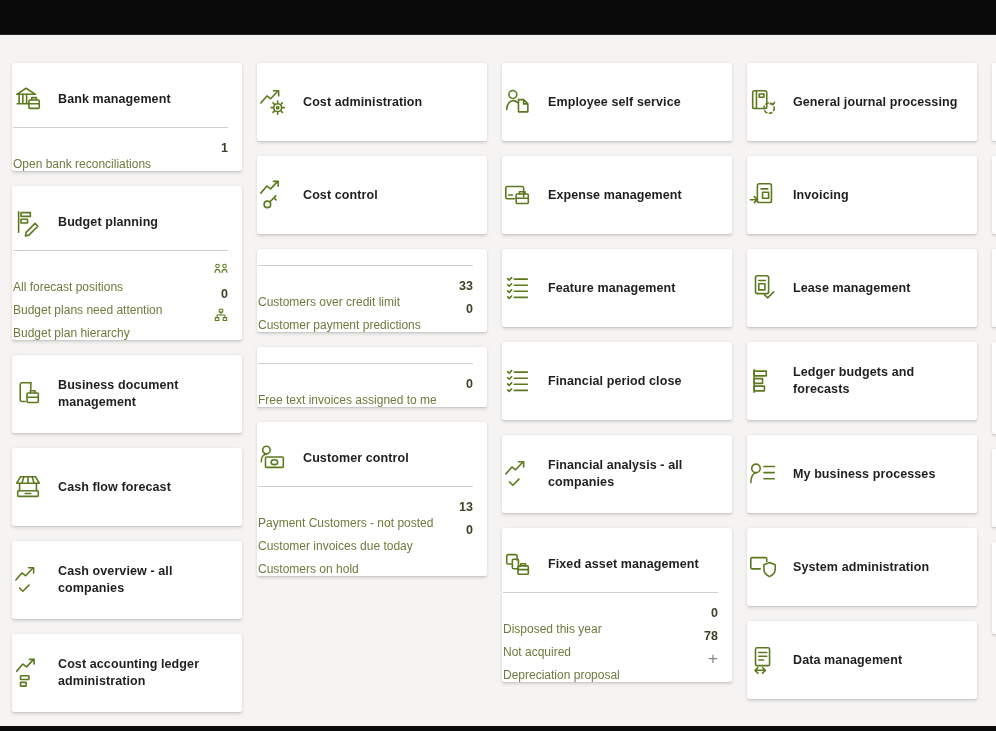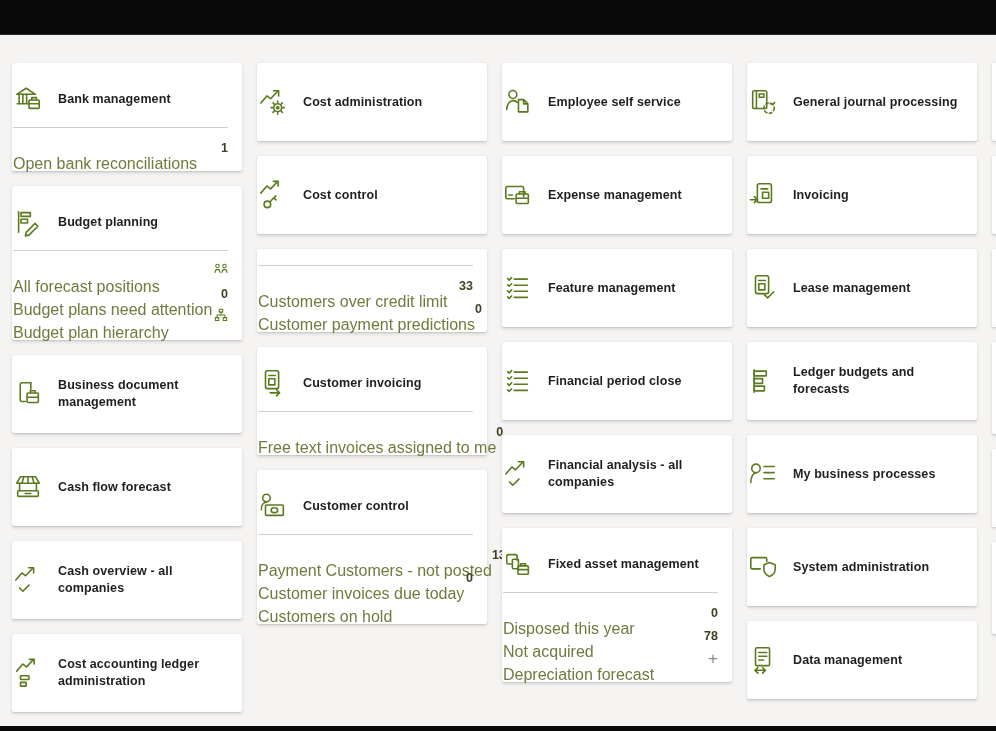"Open bank reconciliations" .link { font-size: 16px -> 12px }
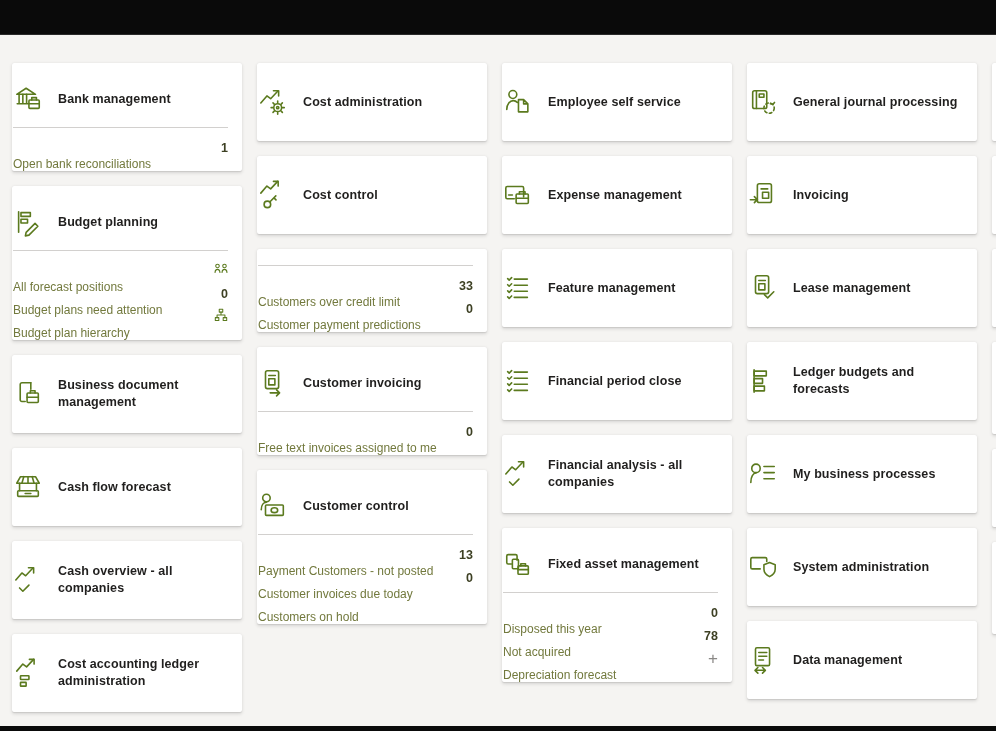"Customer invoicing" div.card-head { html: <div> <span> <svg> <rect></rect> <path></path> <rect></rect> <path></path> </svg> </span> <span>Customer invoicing</span> </div> -> none }
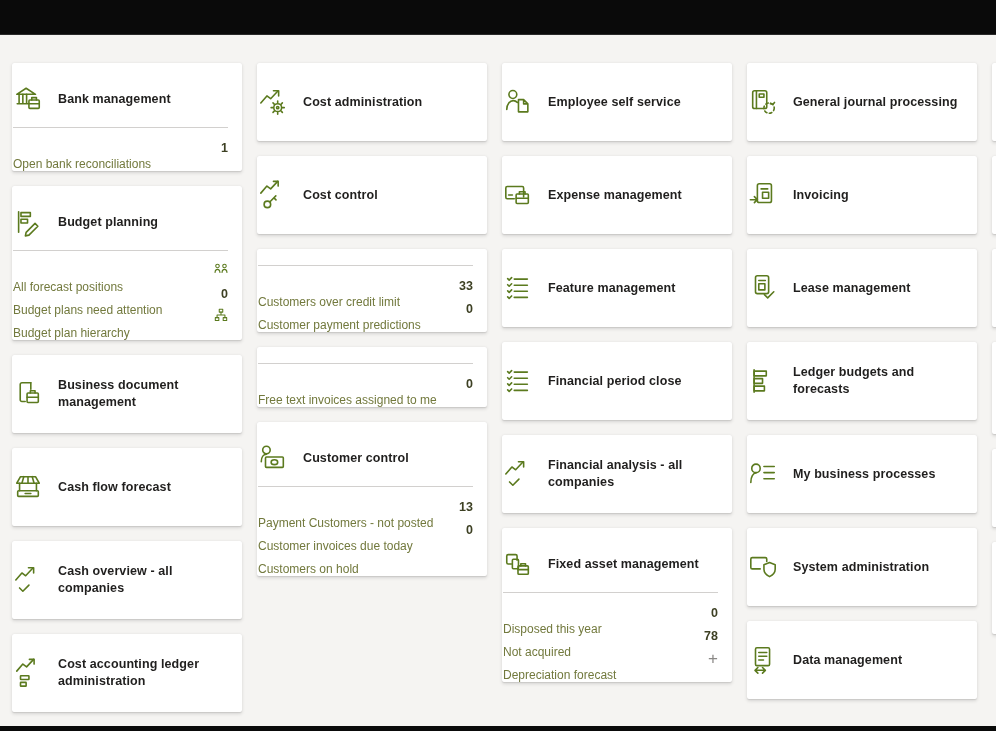"Depreciation forecast" span.link { text: forecast -> proposal }
